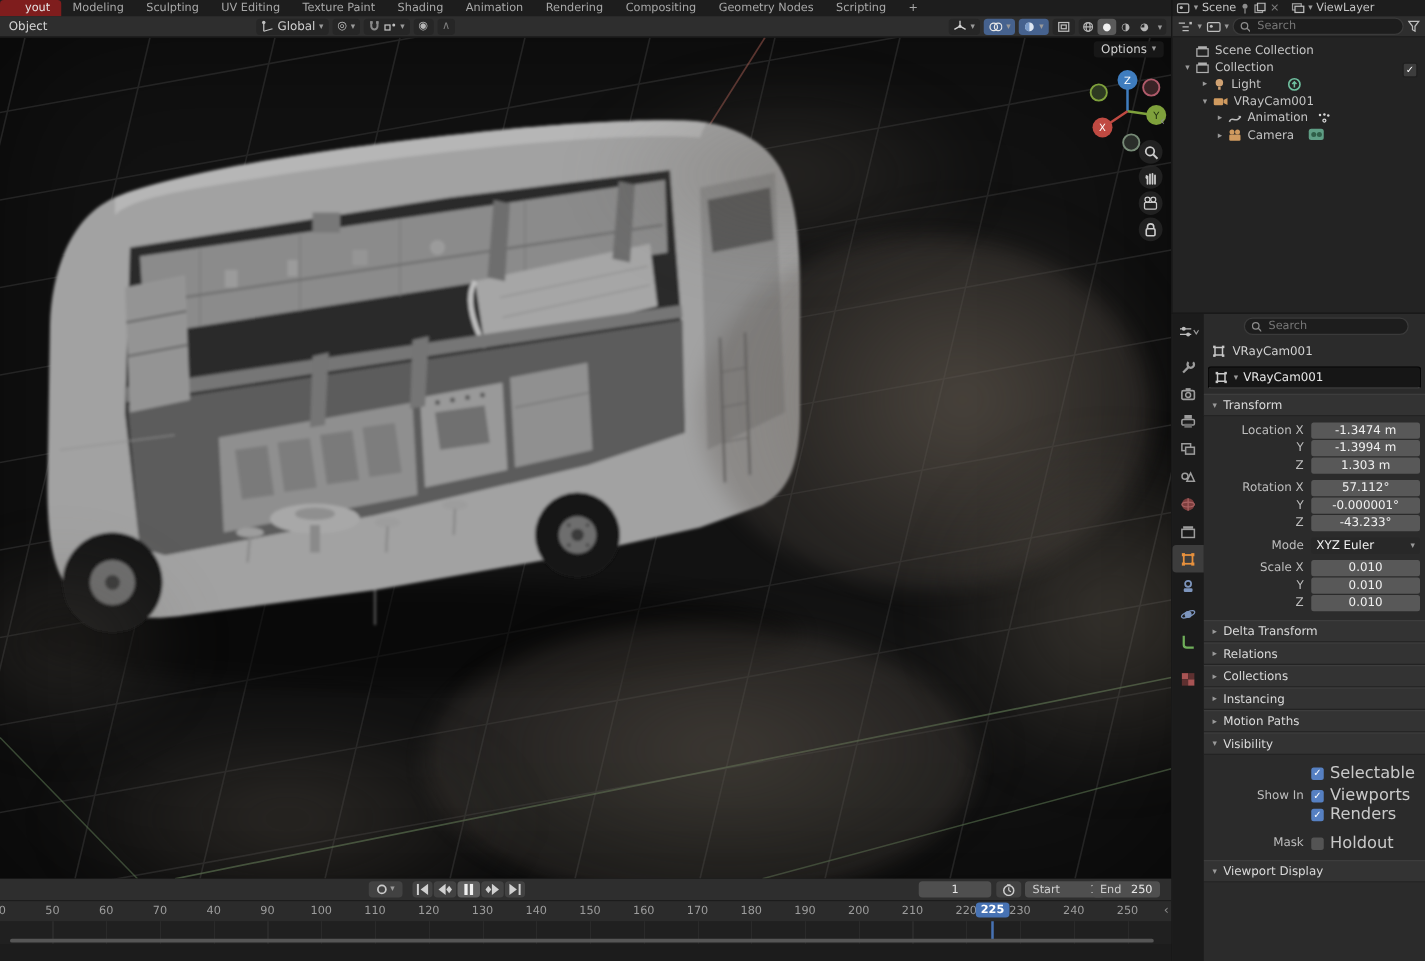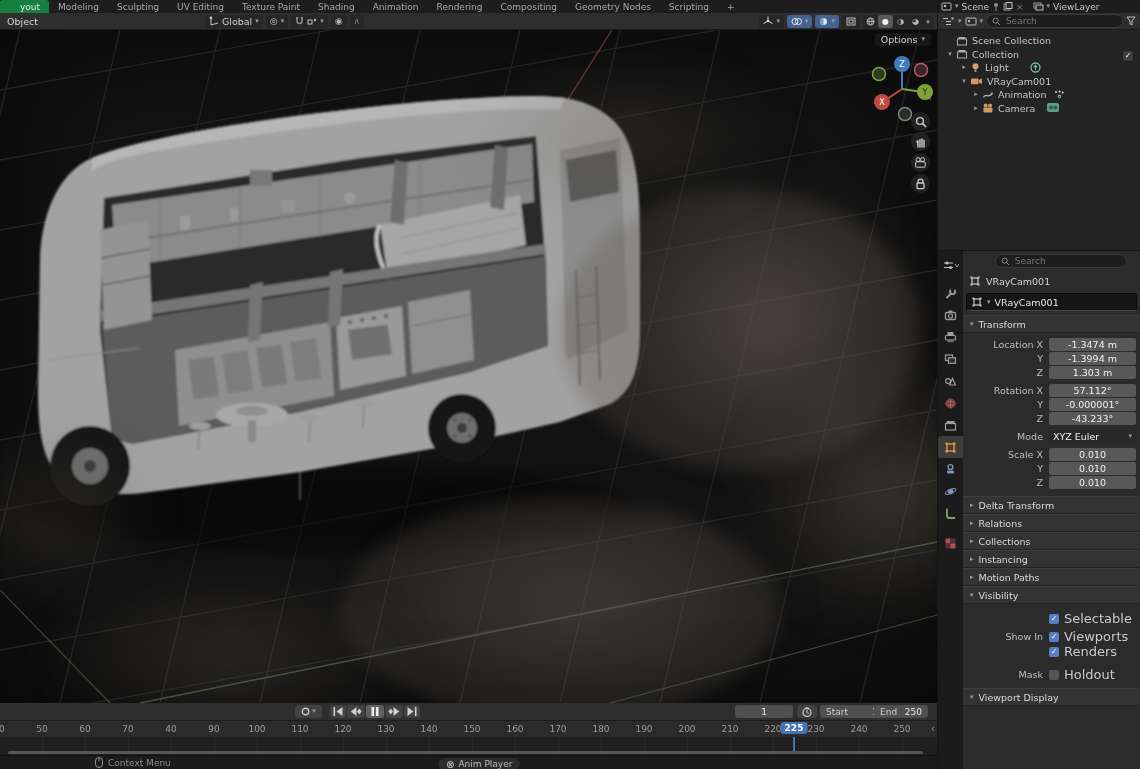"yout" .wtab.active { background: #15803d -> #7f1d1d }
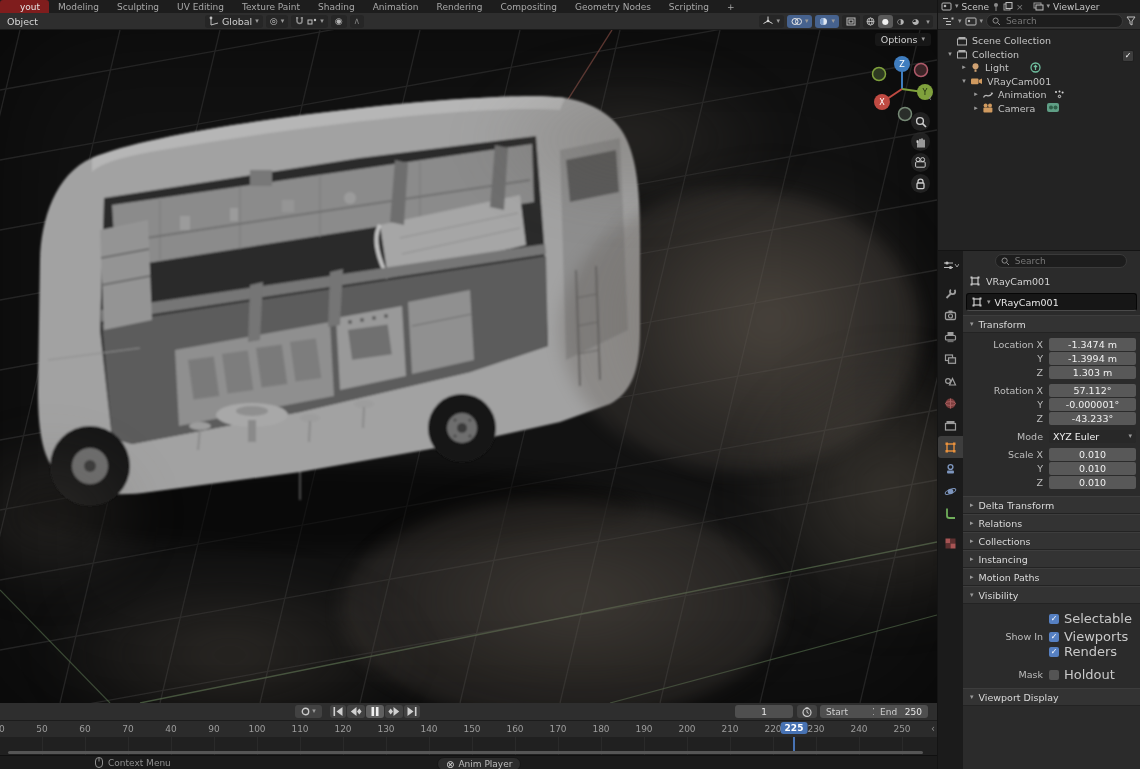"Context Menu" div.abs { html: <div> <span> <svg> <rect></rect> <line></line> </svg> <span>Context Menu</span> </span> <div> <span>⊗</span> <span>Anim Player</span> </div> </div> -> none }
